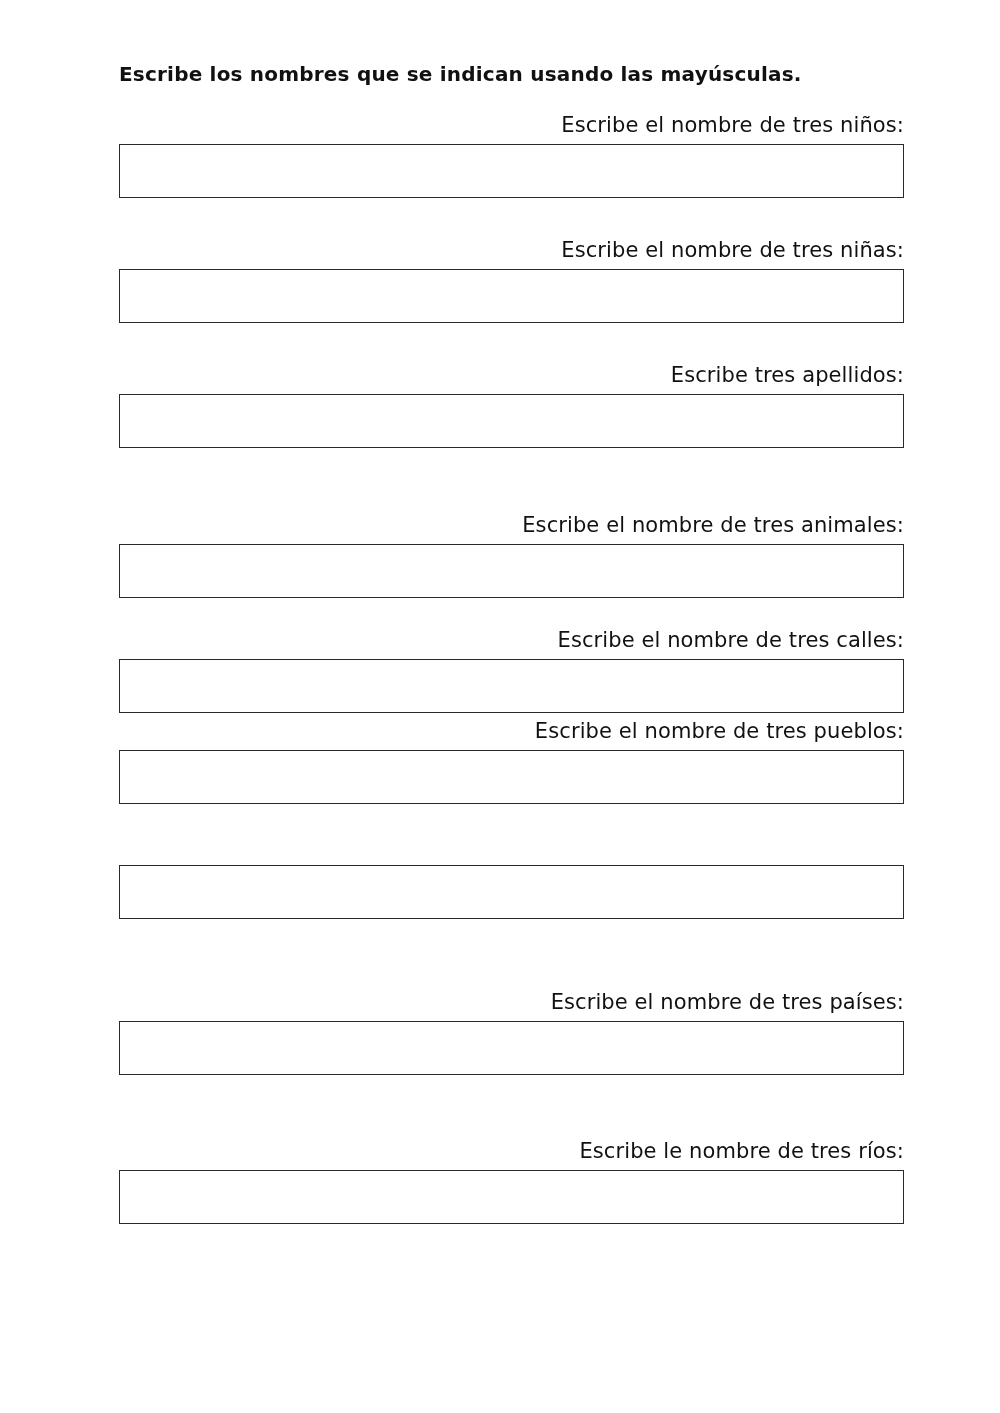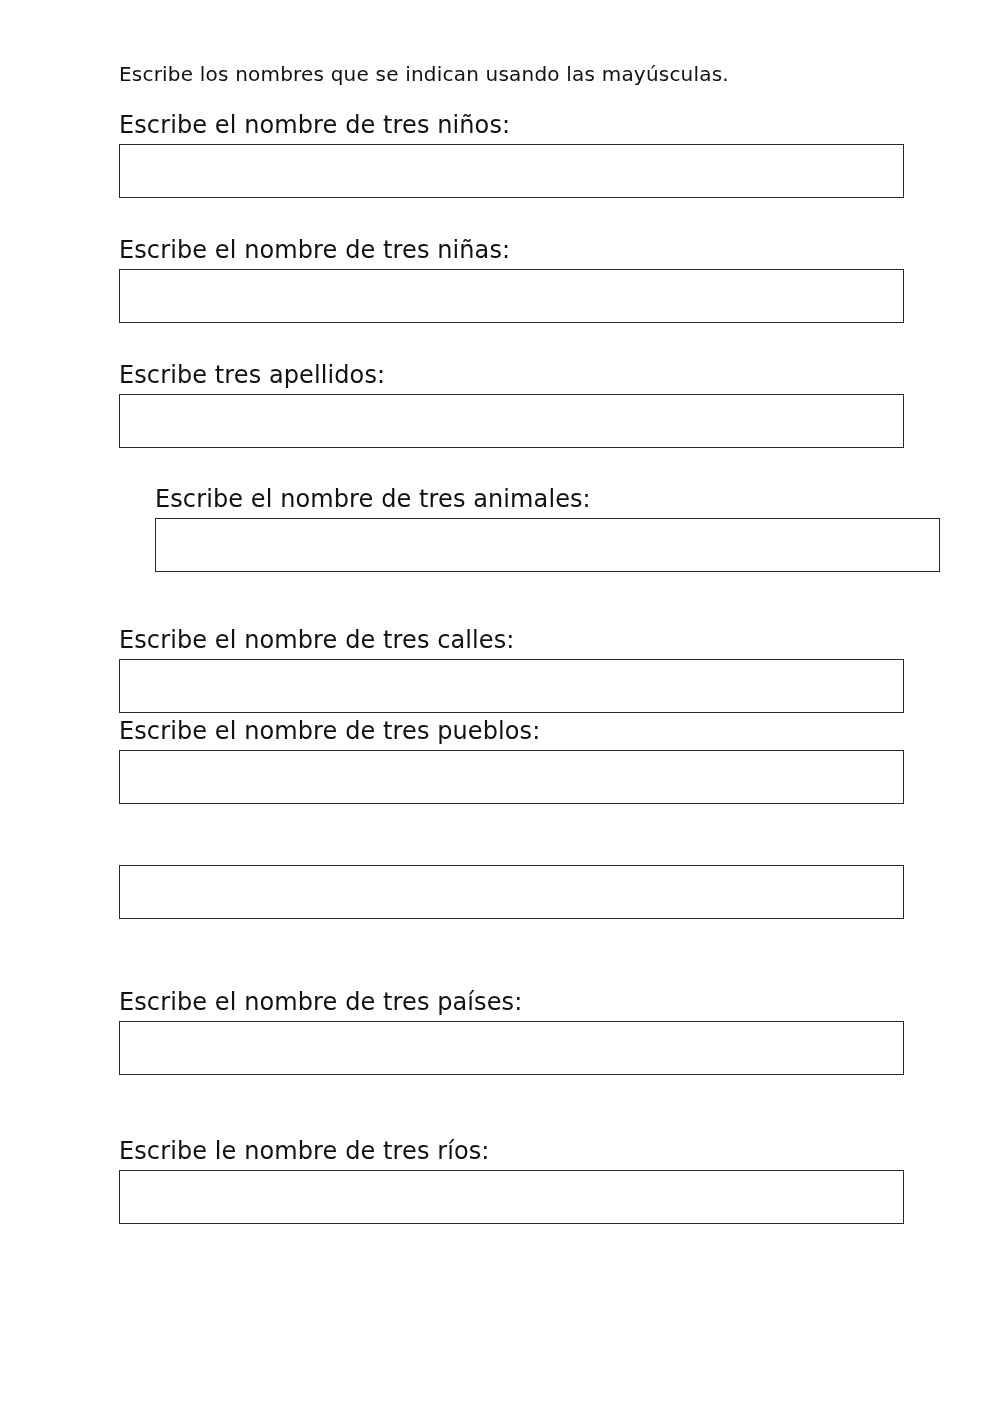"Escribe los nombres que se" .title { font-weight: normal -> bold }
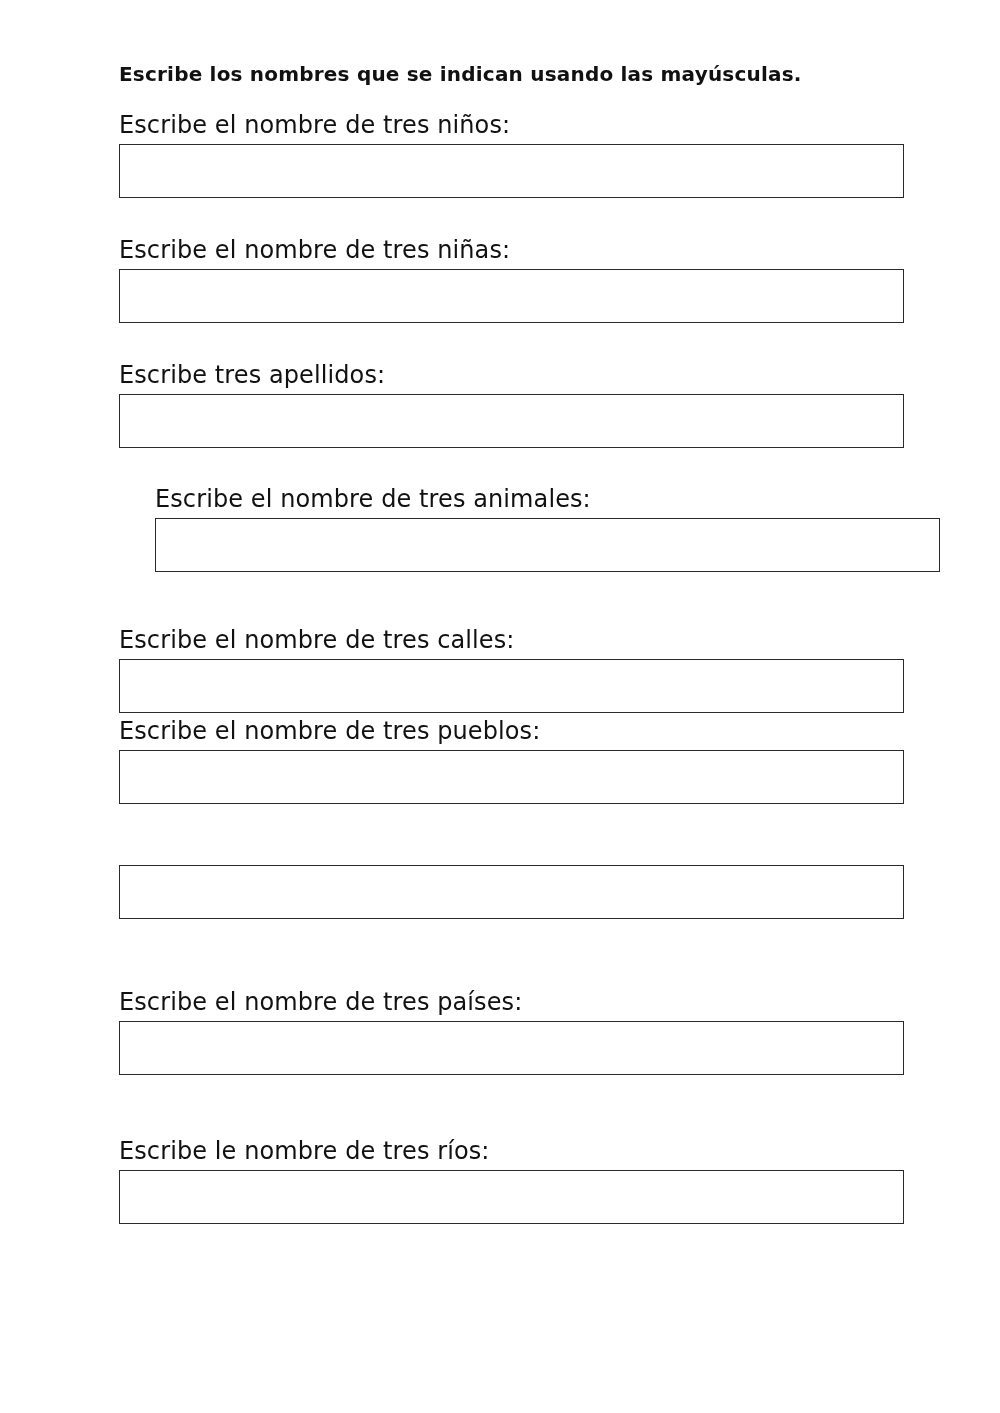"Escribe el nombre de tres" .label { font-size: 24px -> 21px; text-align: none -> right }
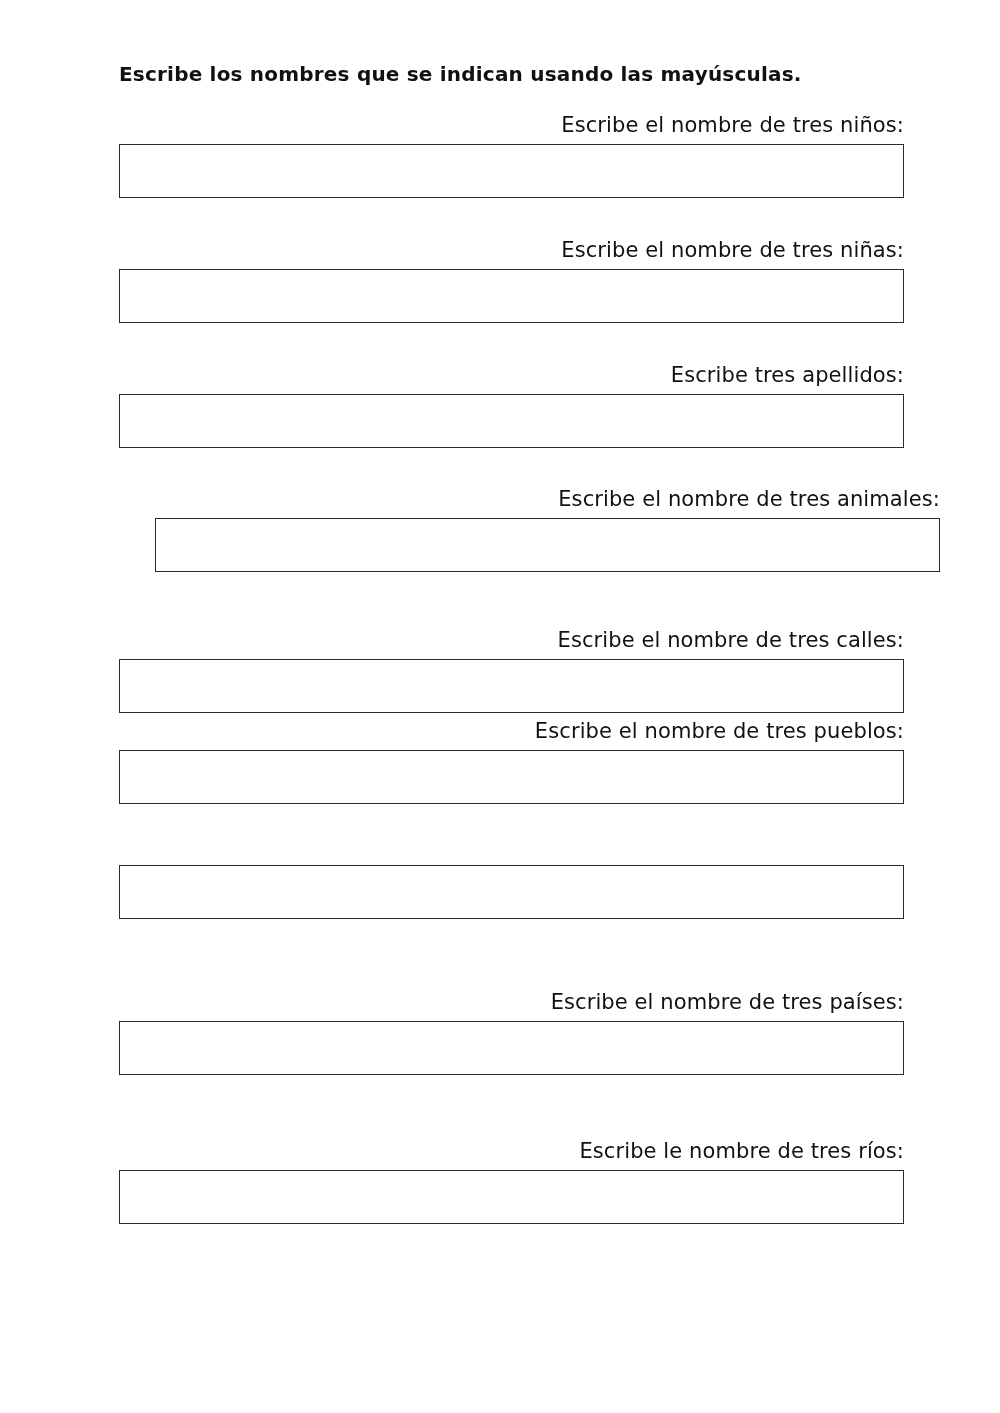"Escribe el nombre de tres animales:" div.item { margin-left: 36px -> none; top: 484px -> 510px }
